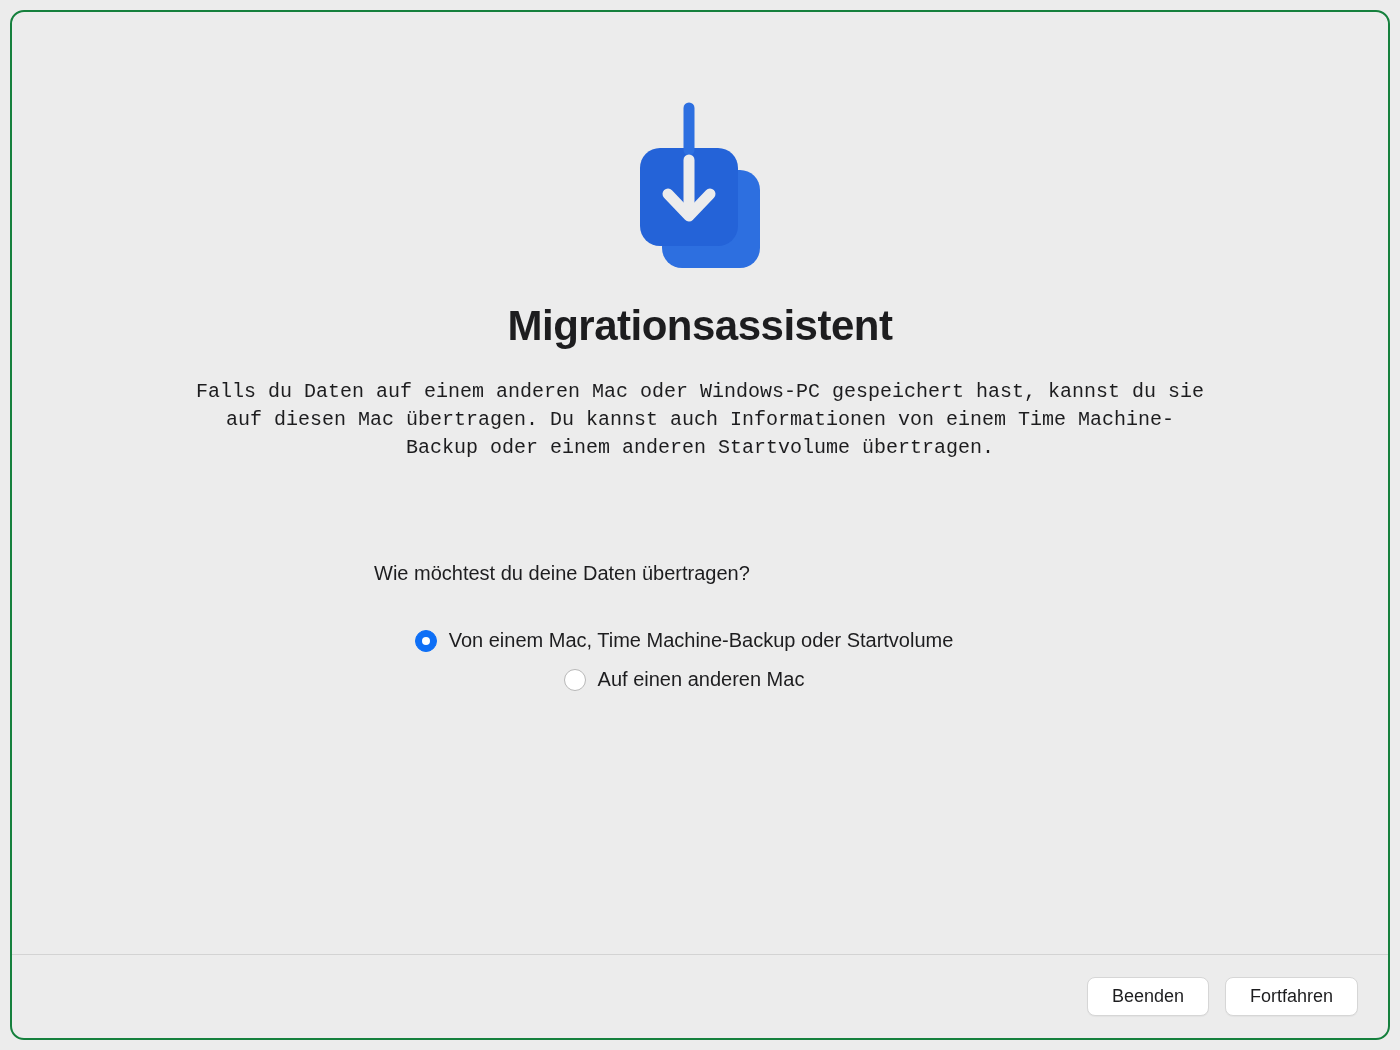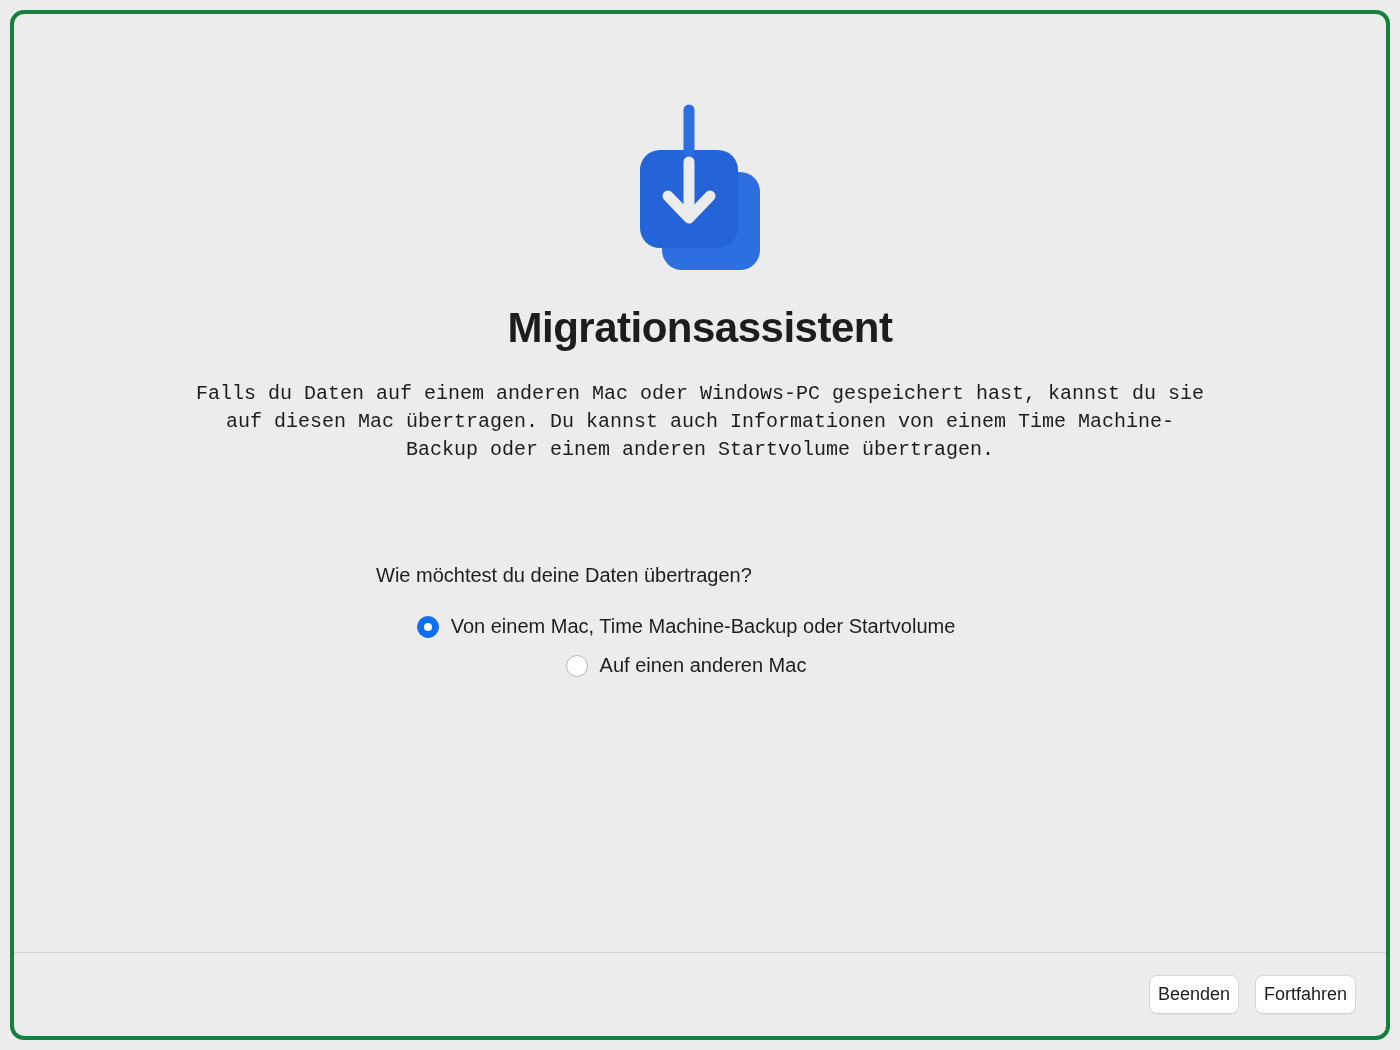"Migrationsassistent" .window { border: 4px solid #15803d -> 2px solid #15803d }
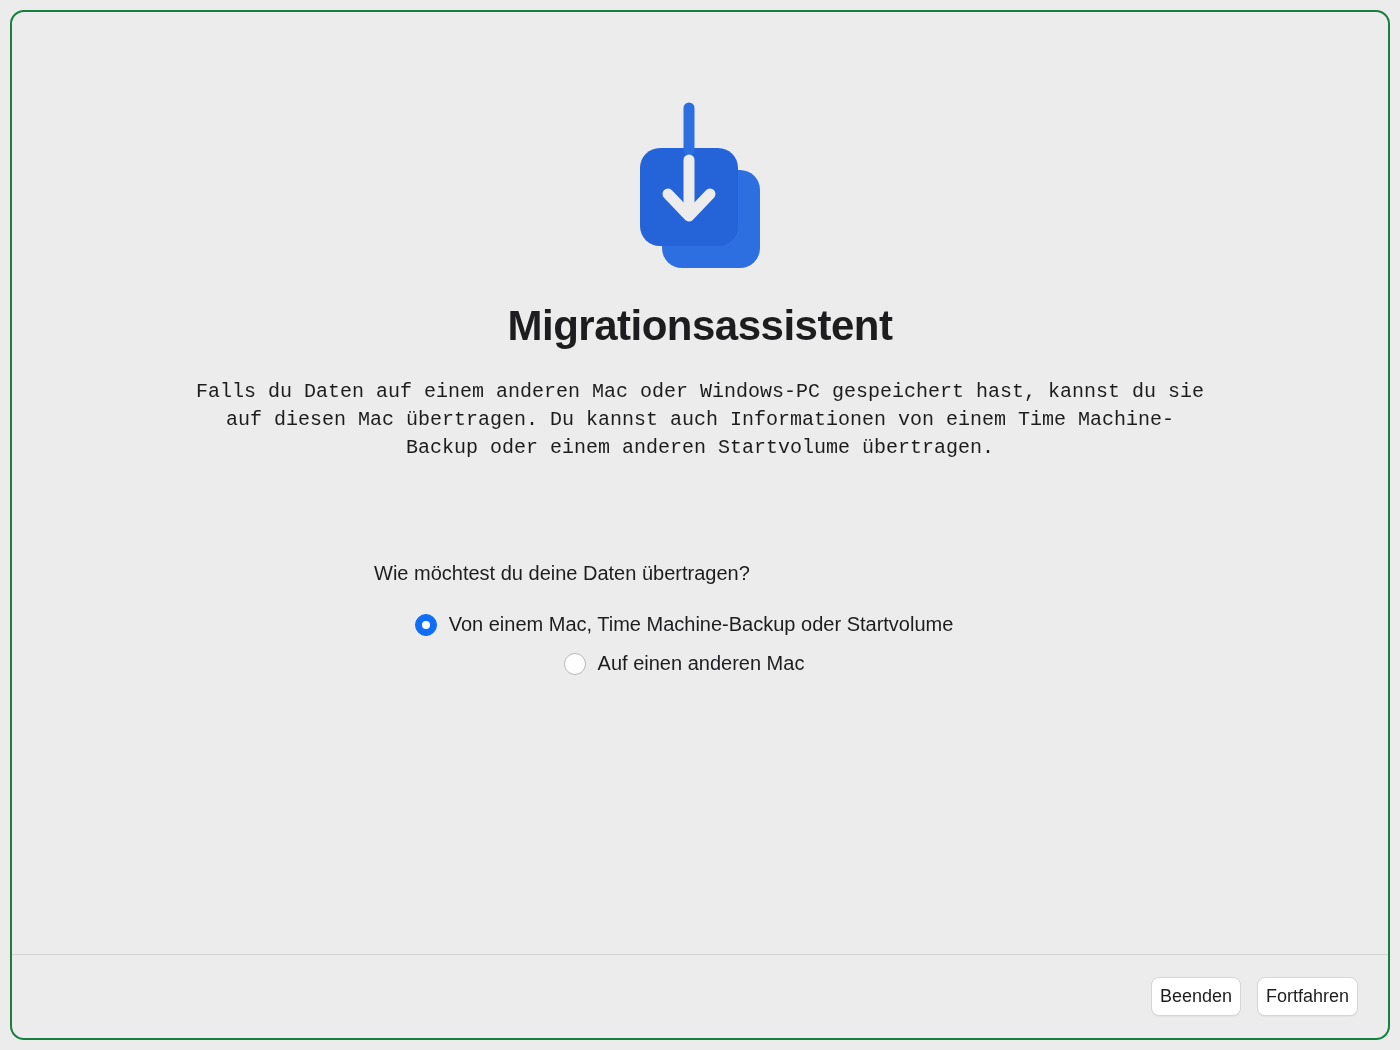"Wie möchtest du deine Daten" .question { margin-bottom: 28px -> 44px }
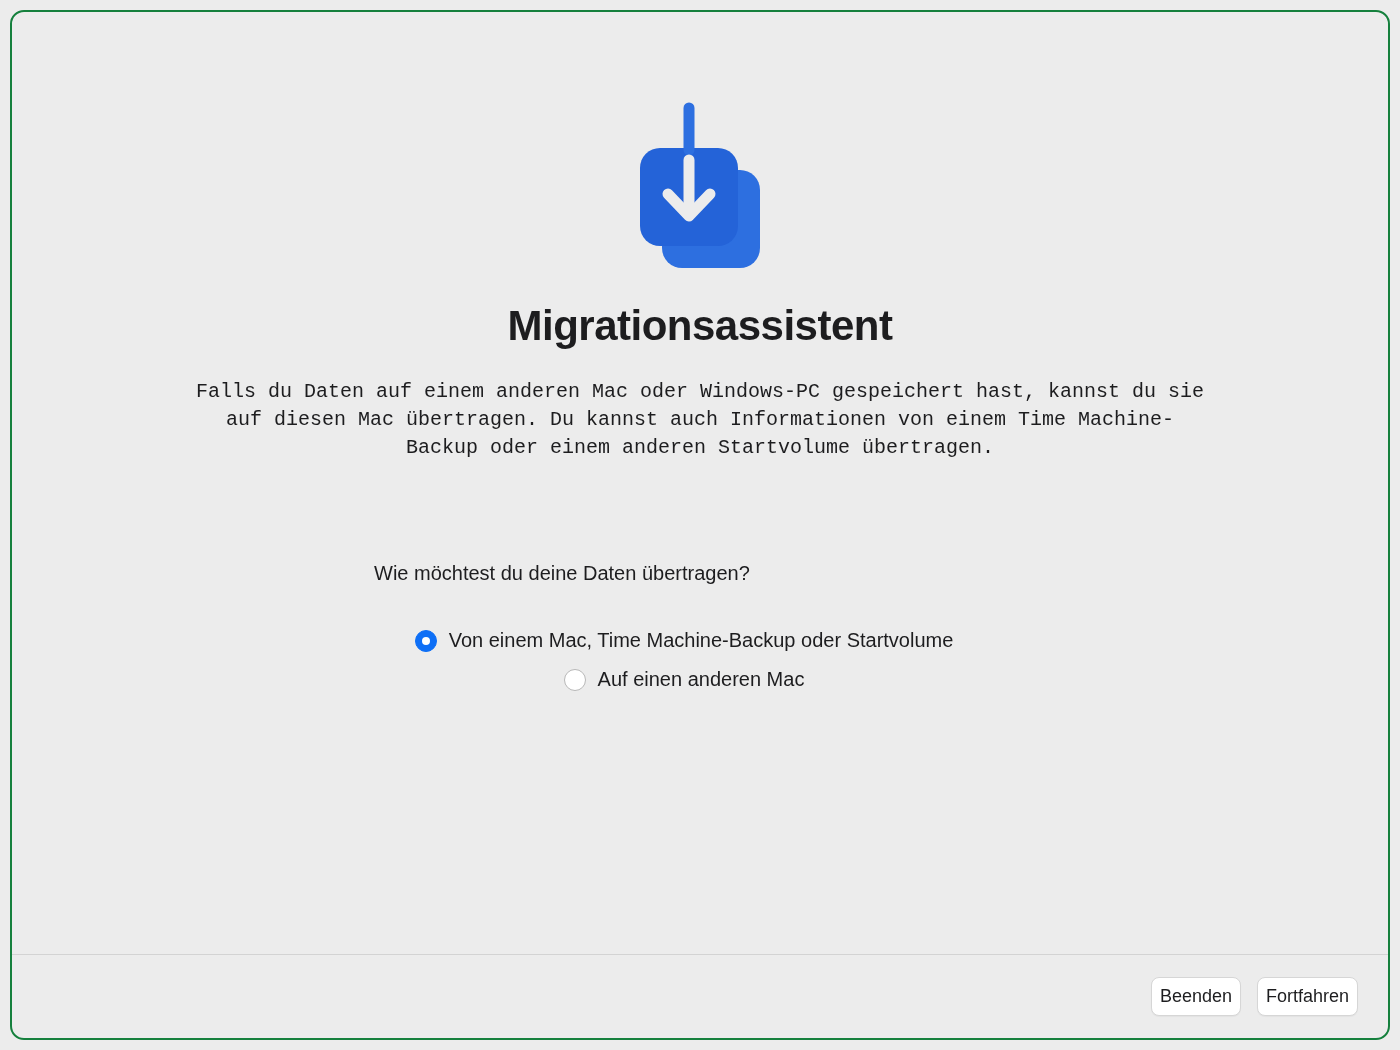"Beenden" .btn { padding: 8px 8px -> 8px 24px }
